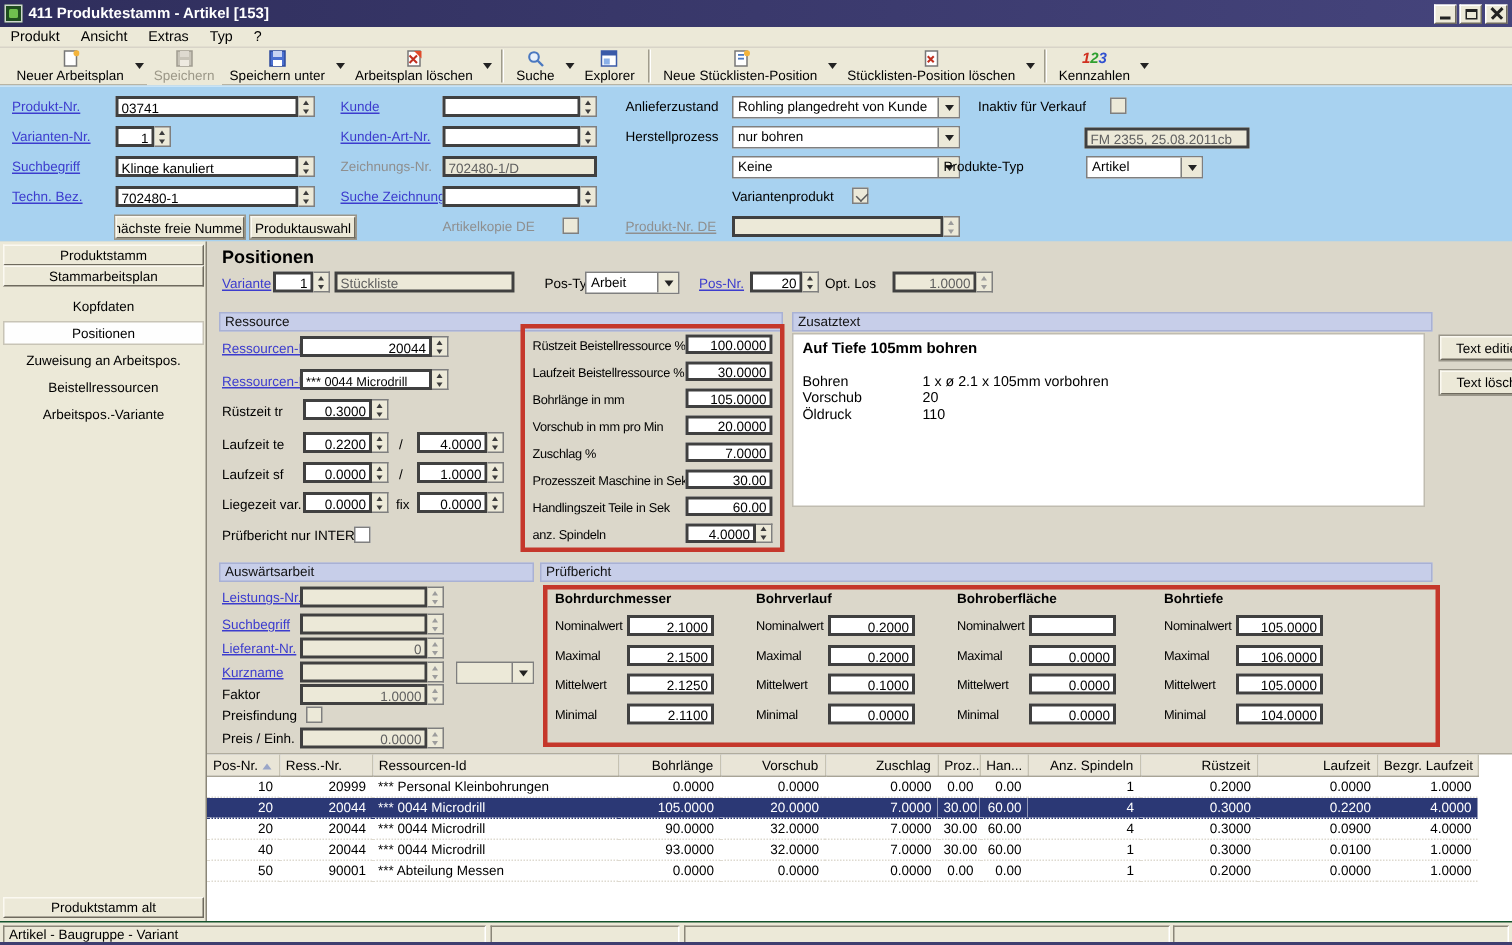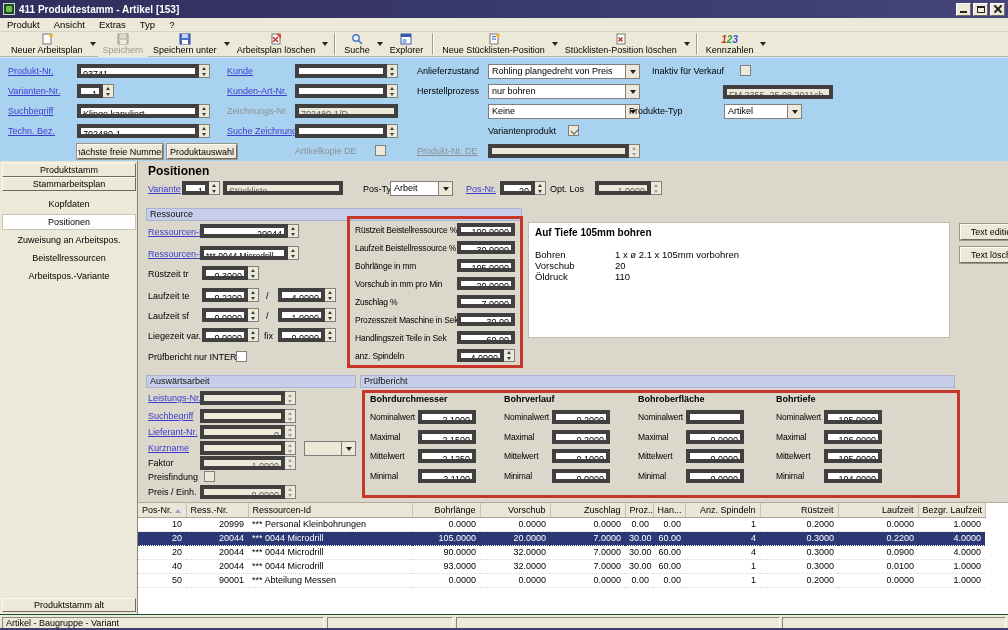"03741" .fld { border: 4px solid #404040 -> 2px solid #404040 }
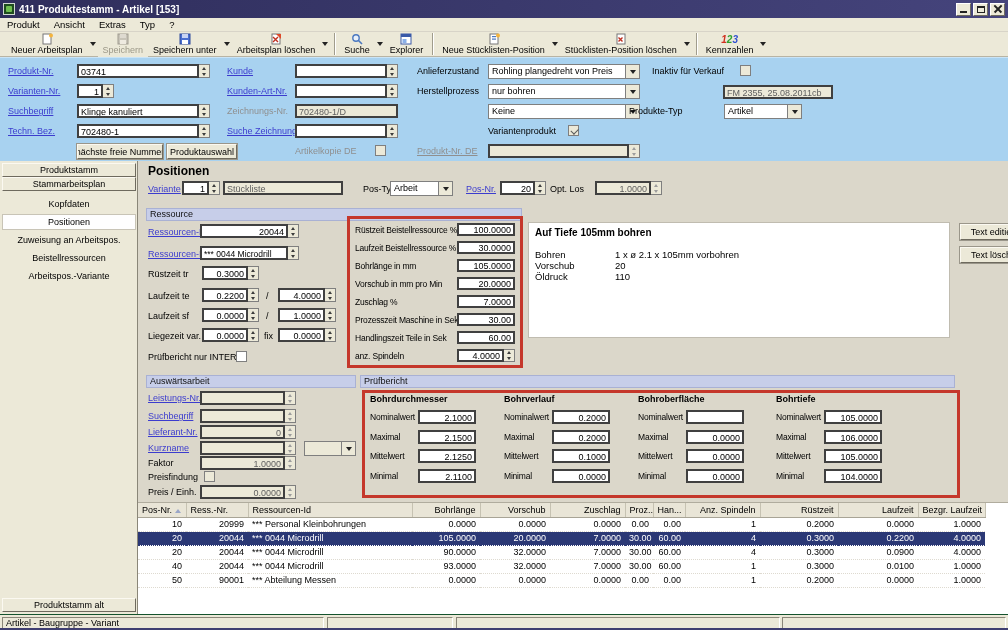"Rohling plangedreht von Preis" div.val { text: Preis -> Kunde }
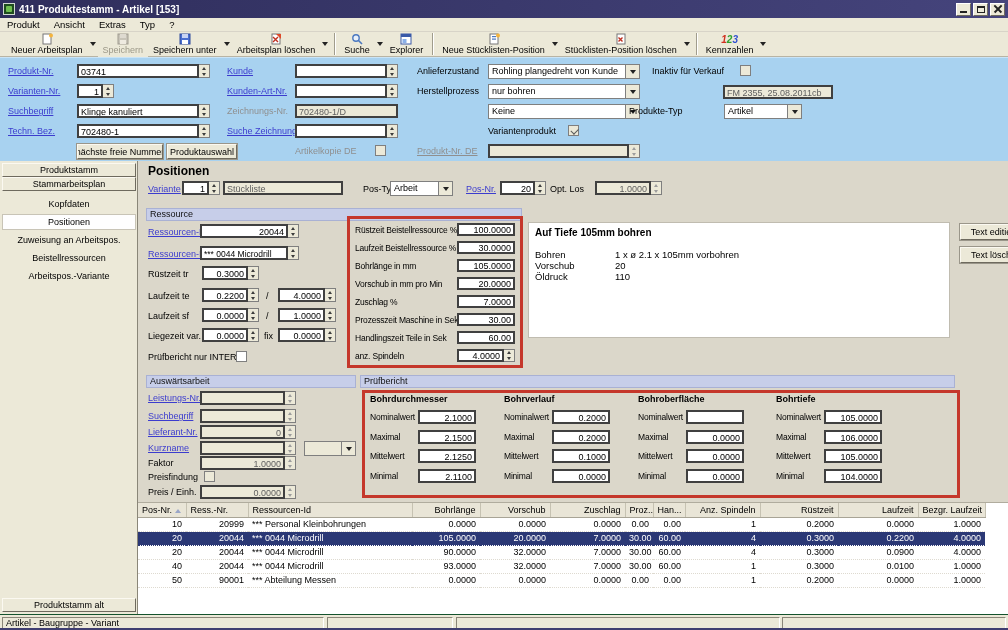"Zusatztext" div.shead { html: none -> <div>Zusatztext</div> }
